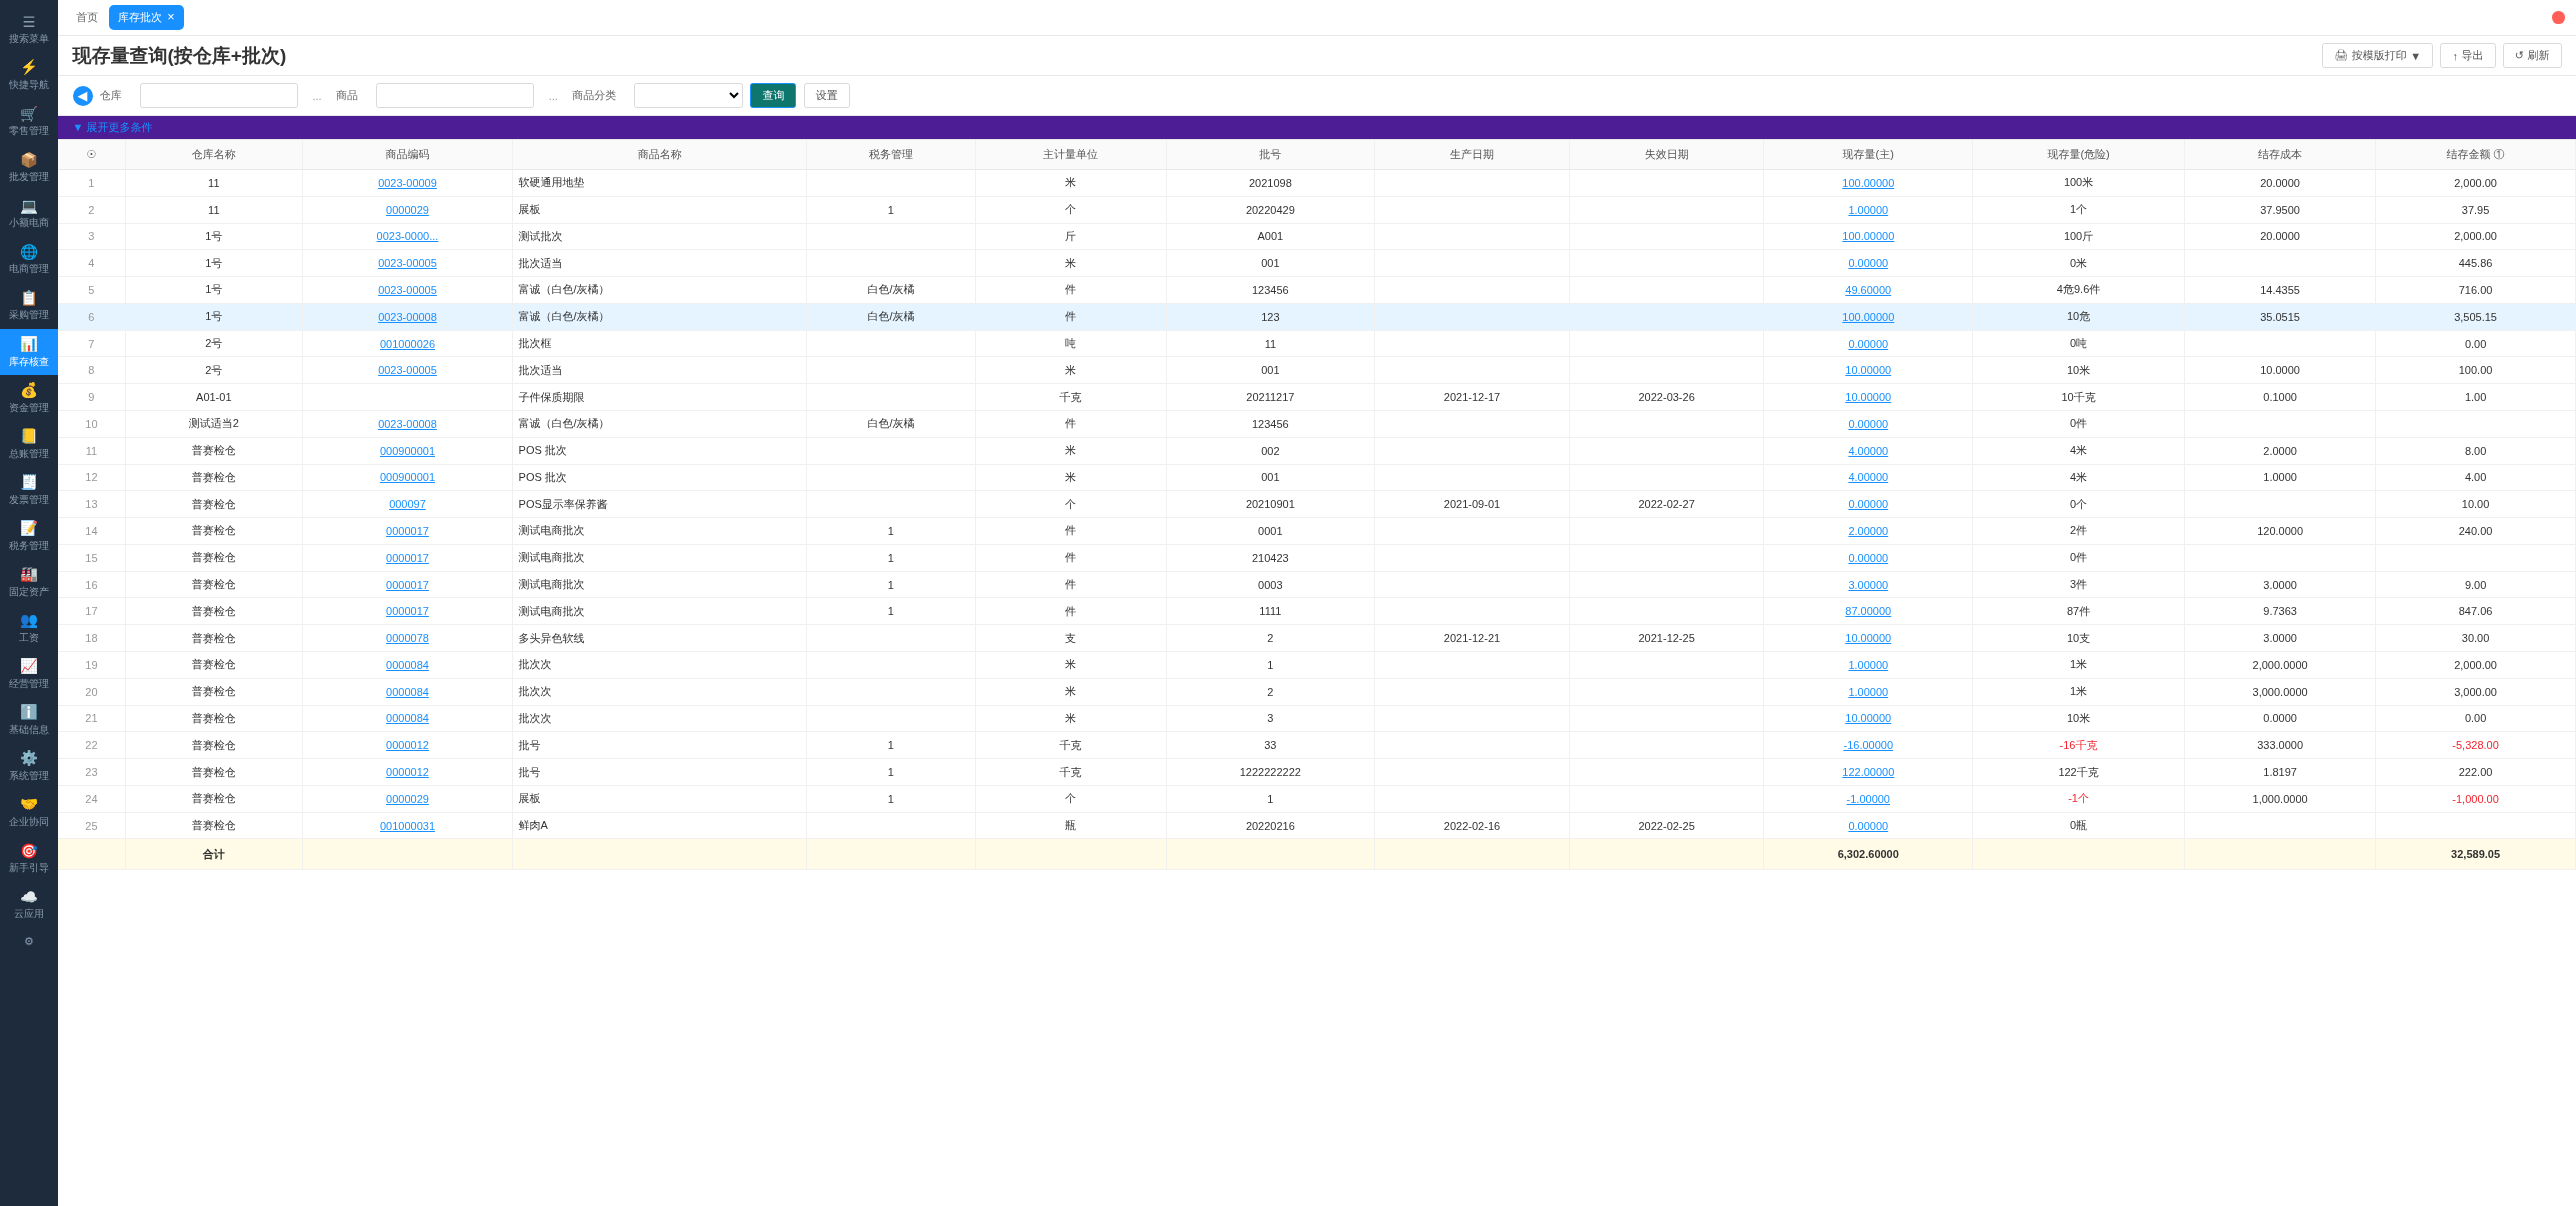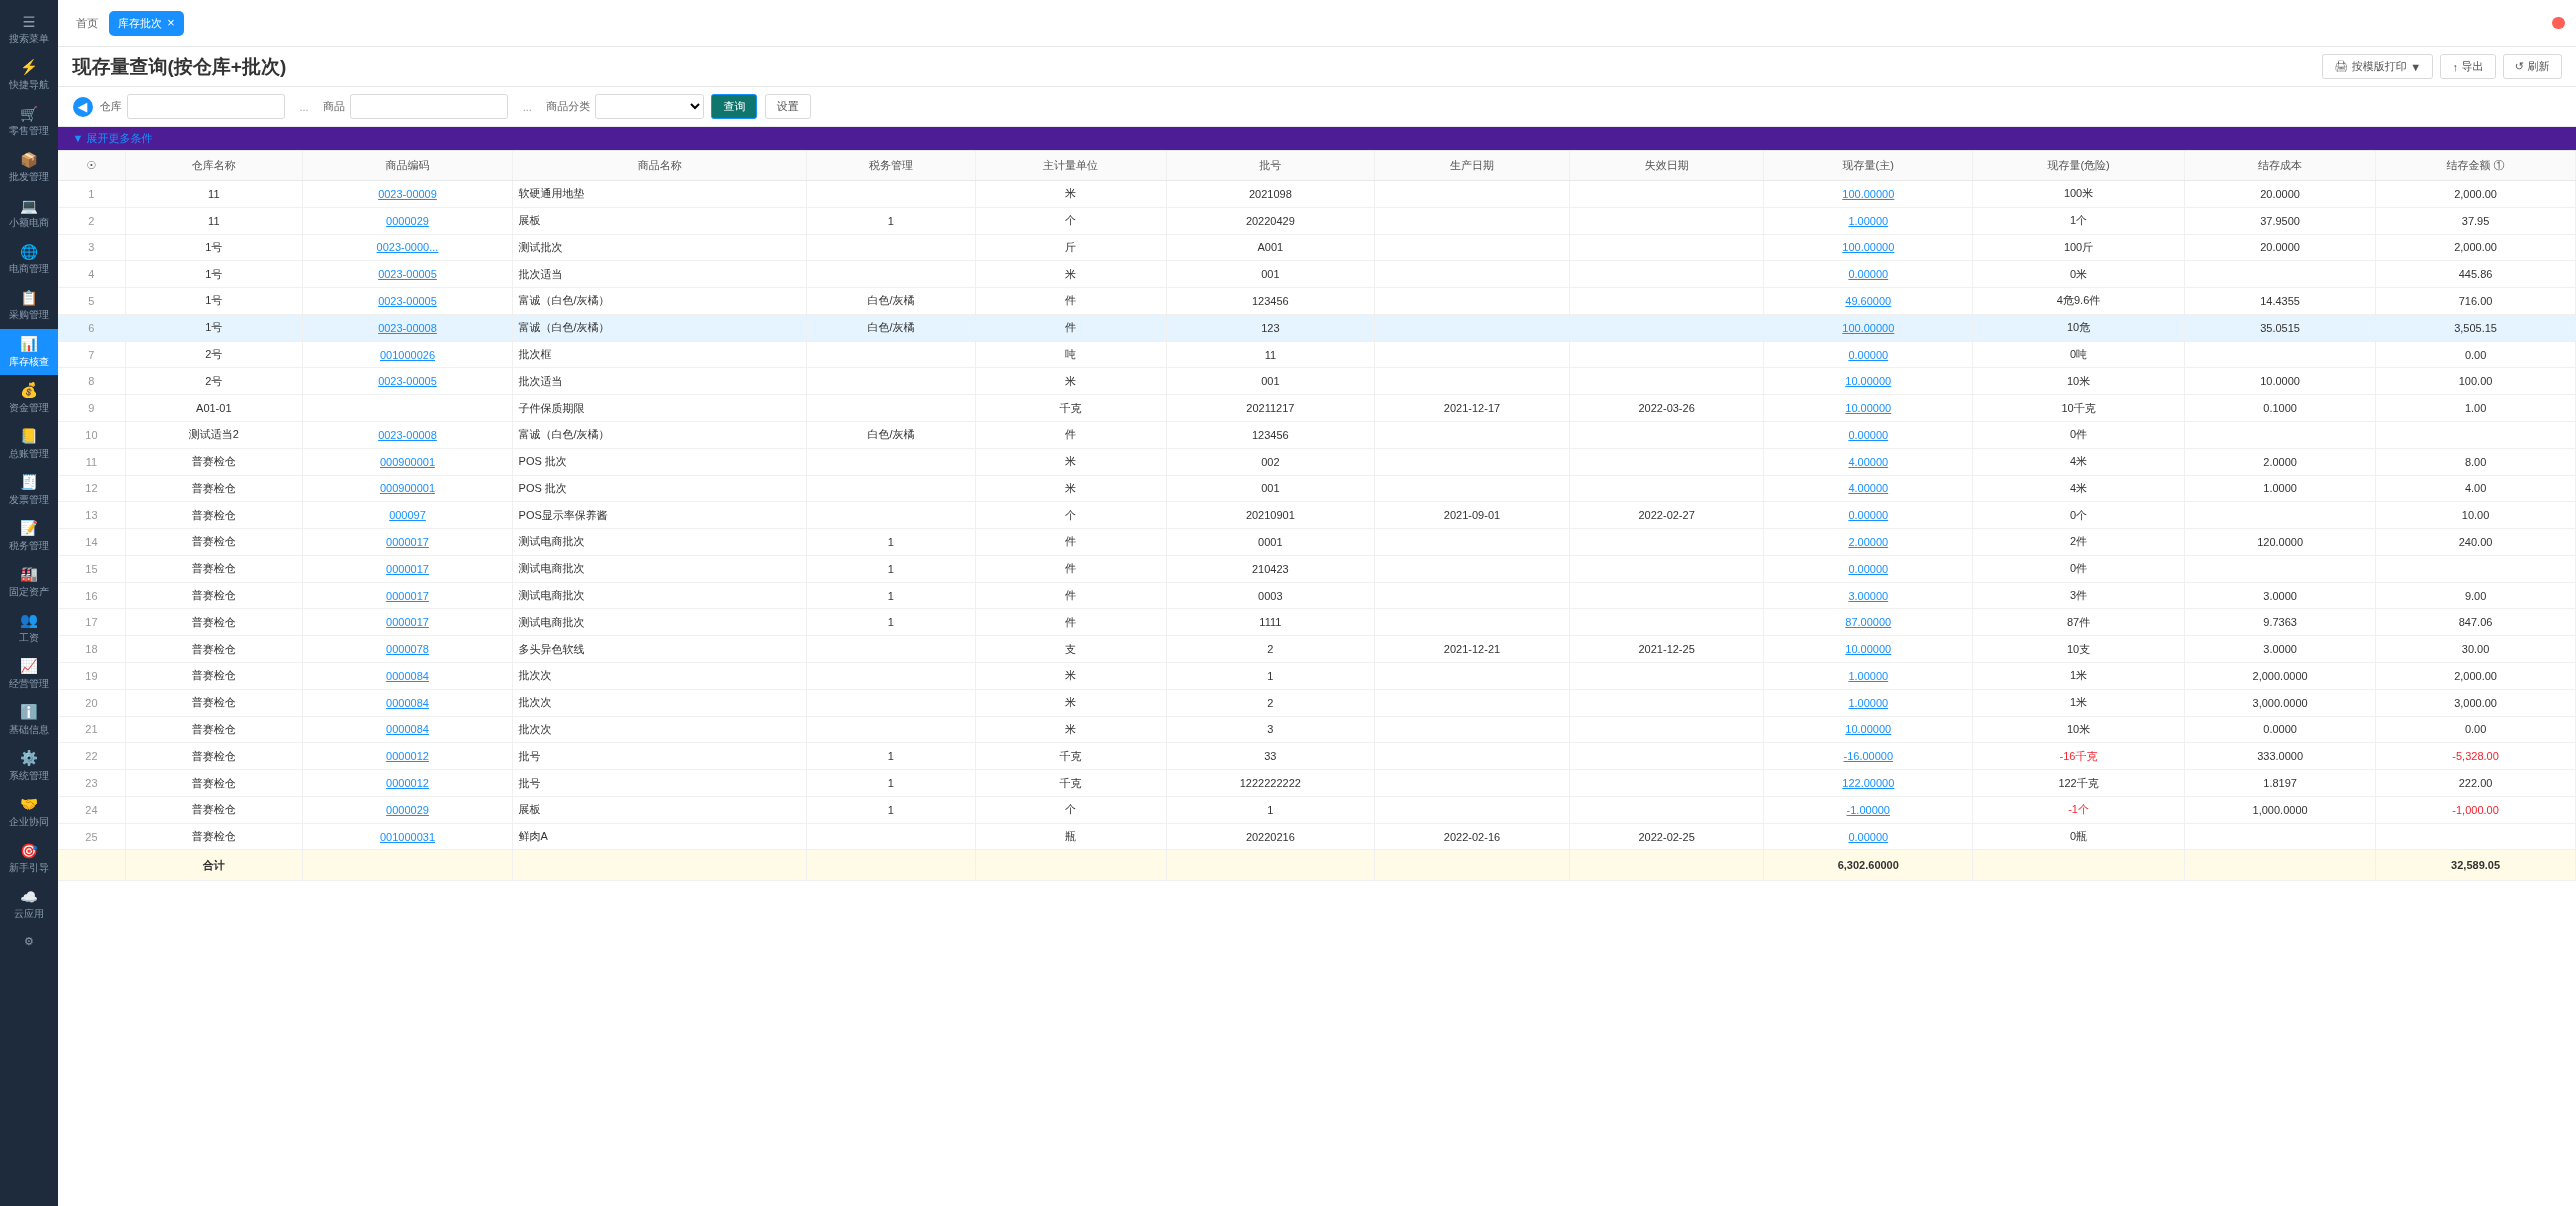"首页" .topnav { height: 47px -> 36px }
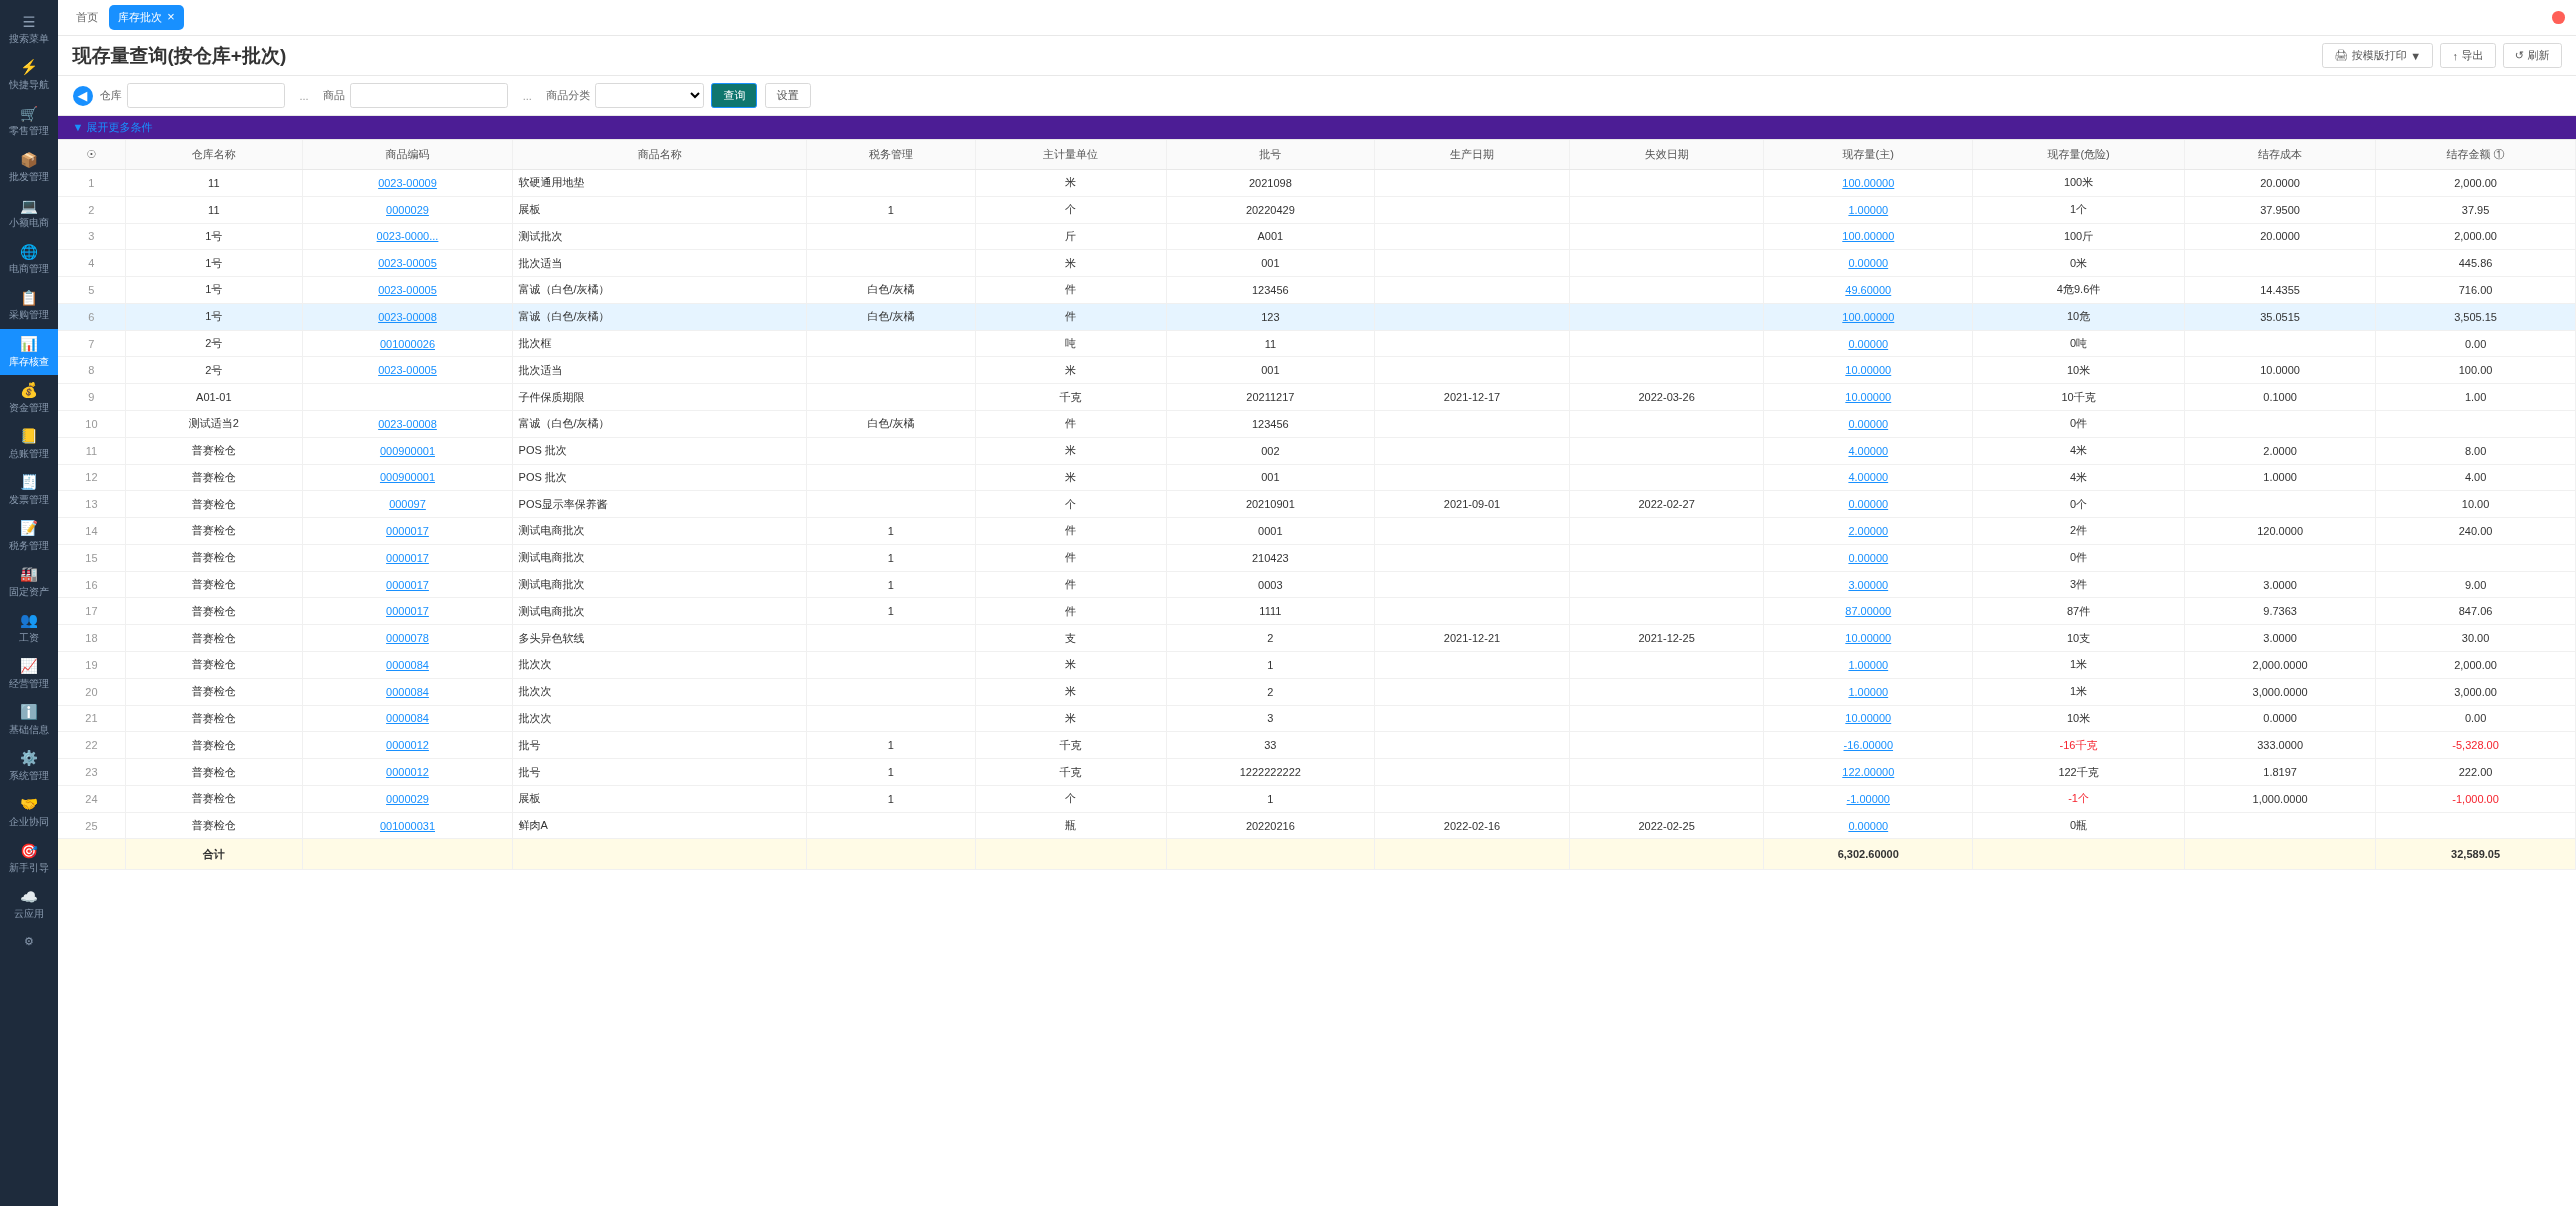"仓库" .filter-field { gap: 5px -> 18px }
